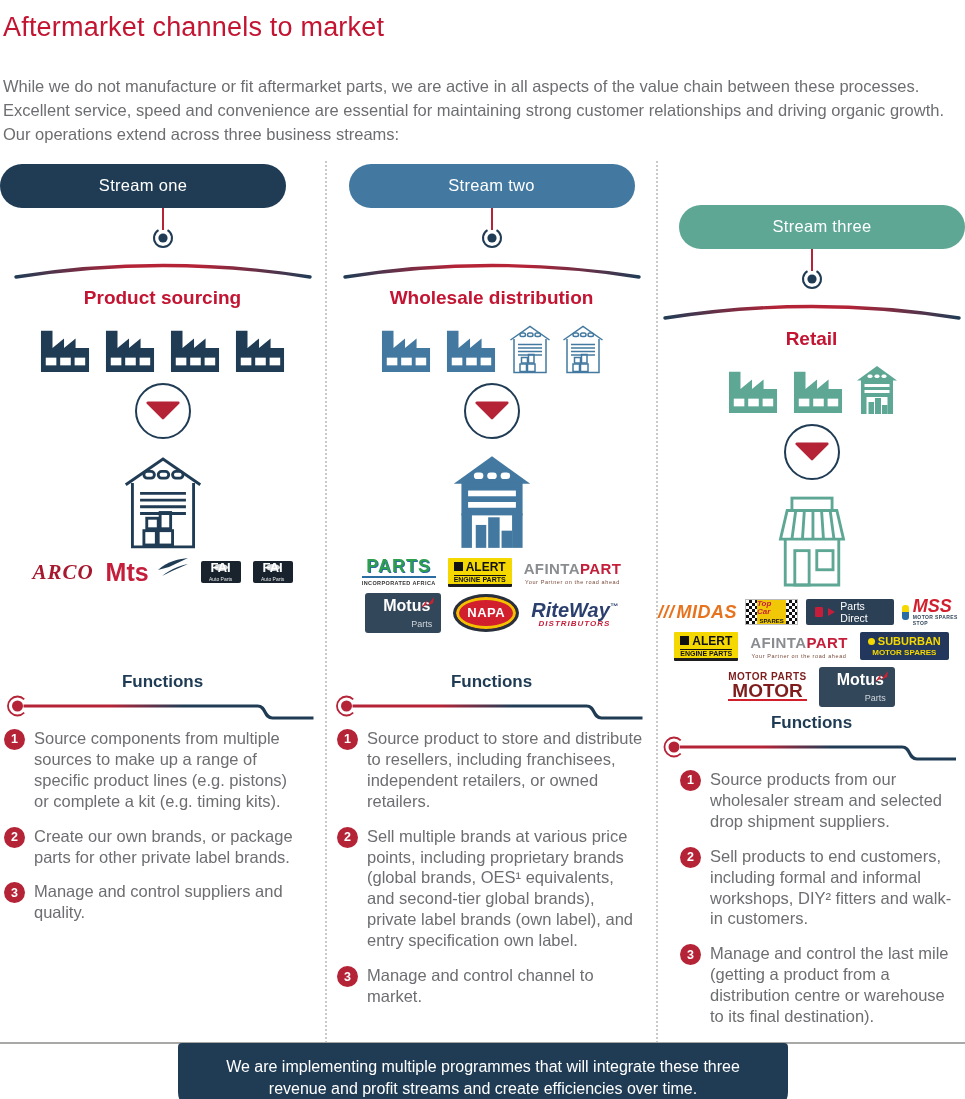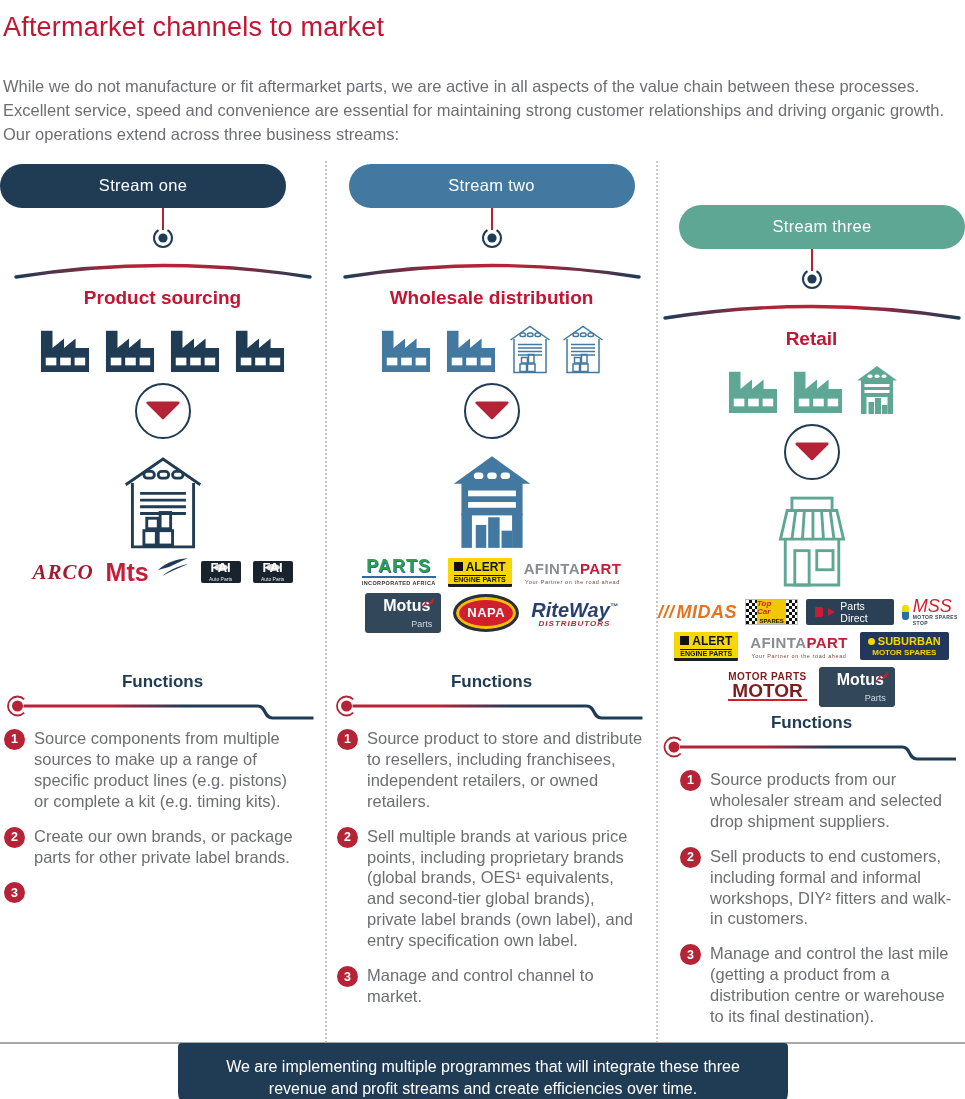"MSS" .mss-name { font-weight: normal -> bold }
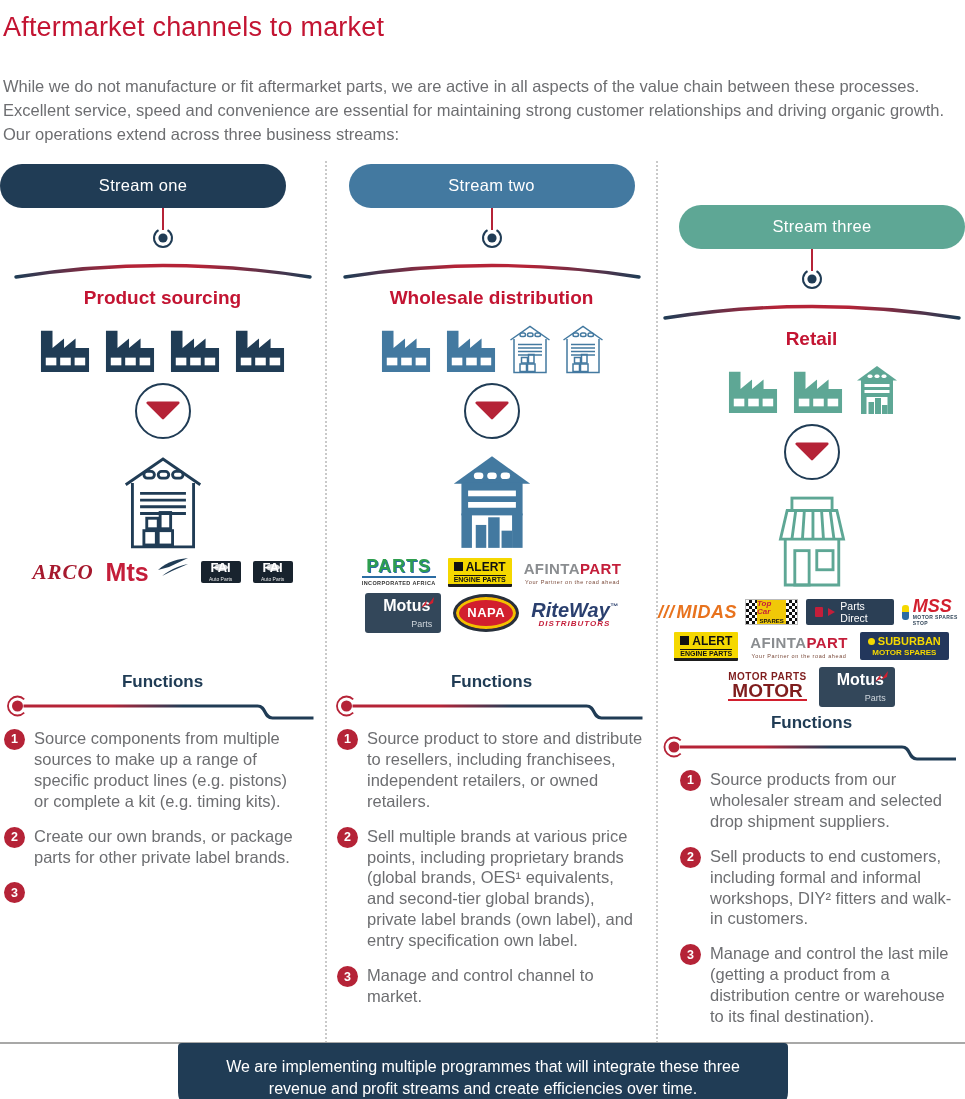"Manage and control suppliers and" p.fn-text { html: none -> <p>Manage and control suppliers and quality.</p> }
